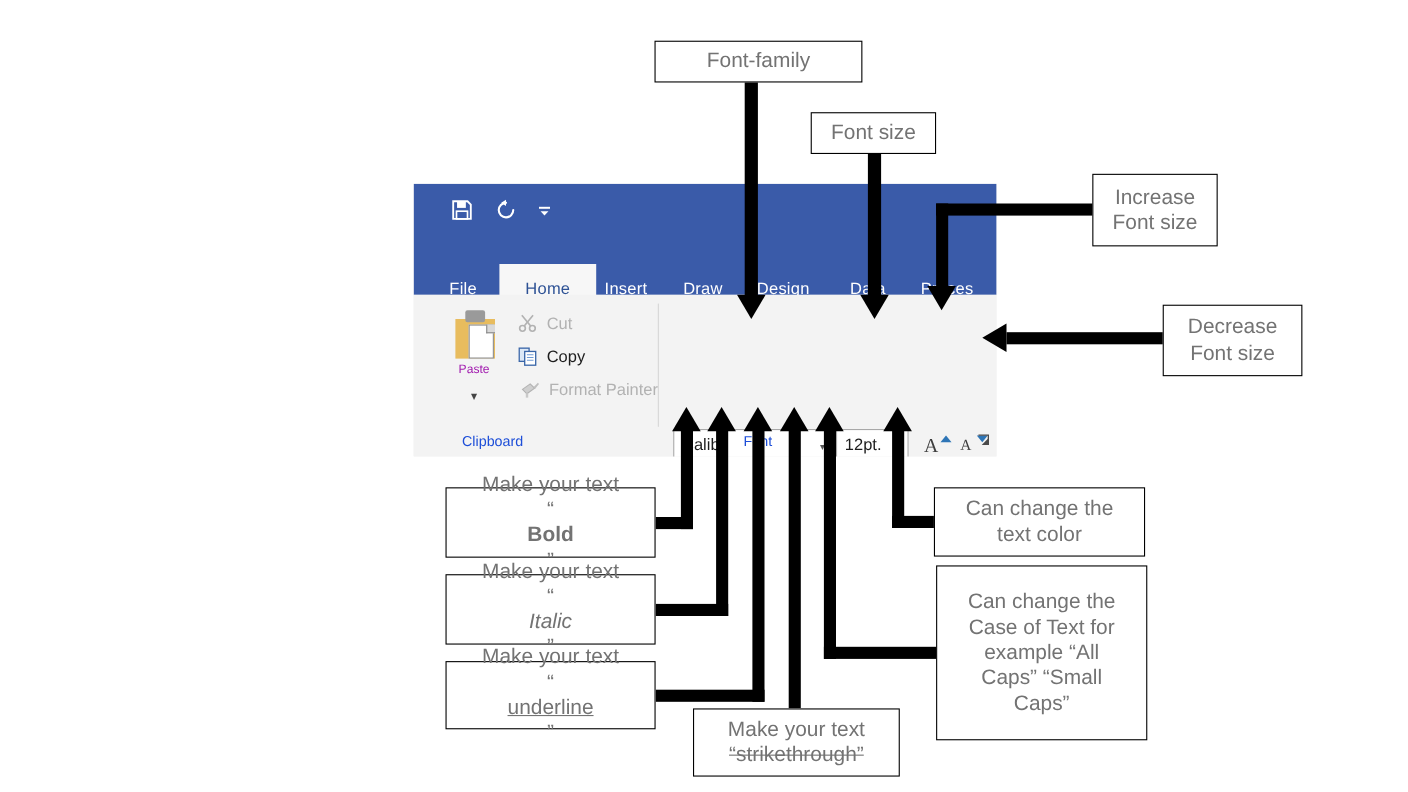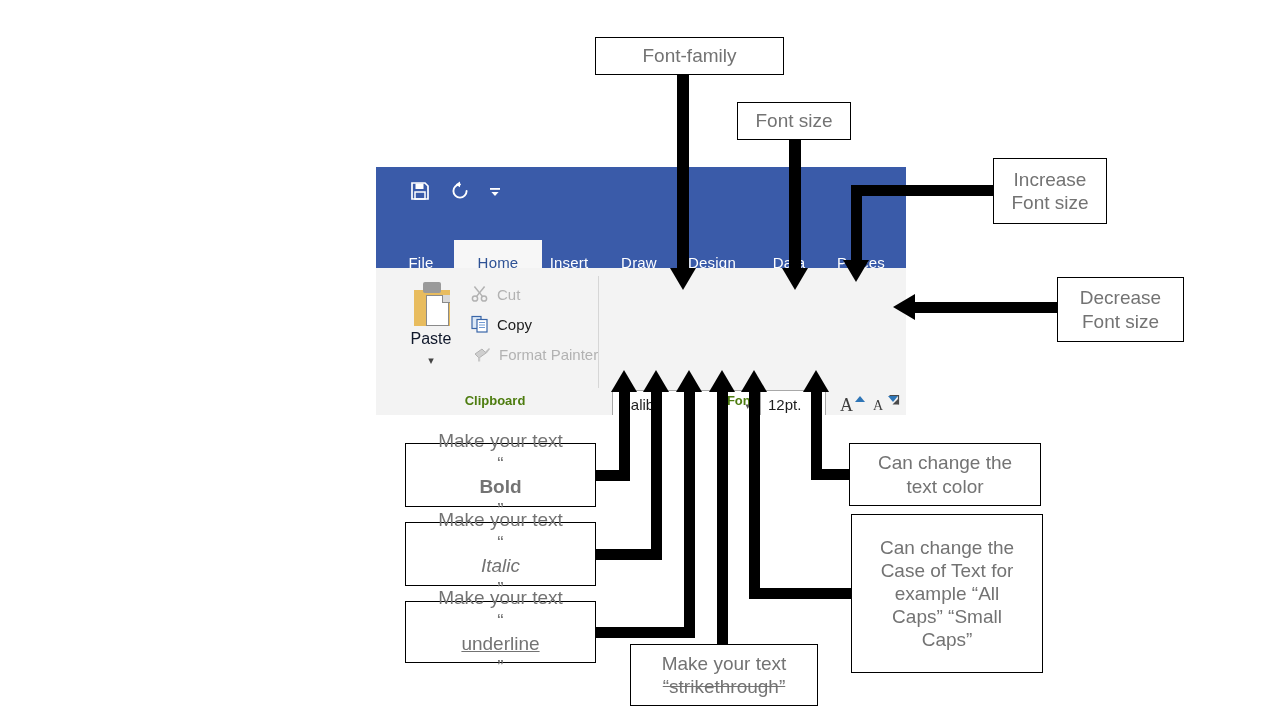"Paste" #paste-label { color: #0f172a -> #a21caf; font-size: 16px -> 11px }
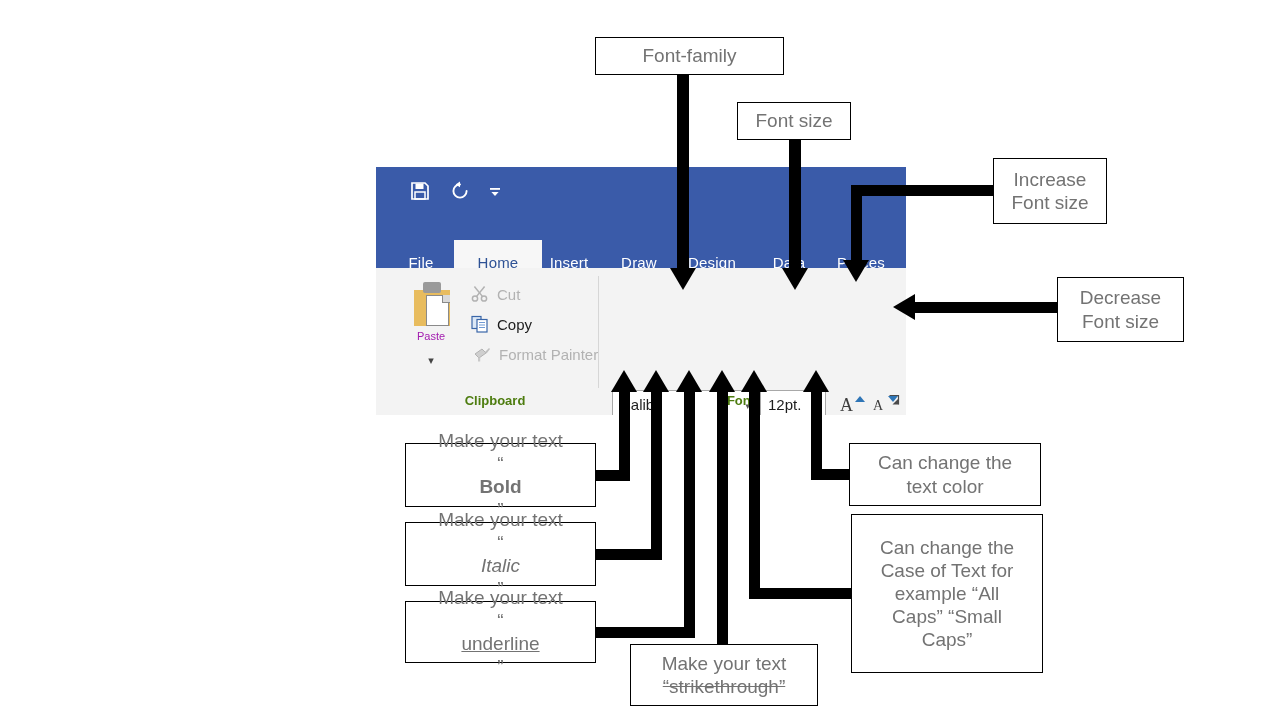"Clipboard" .grp-label { color: #4d7c0f -> #1d4ed8; font-weight: bold -> none; text-align: center -> none }
